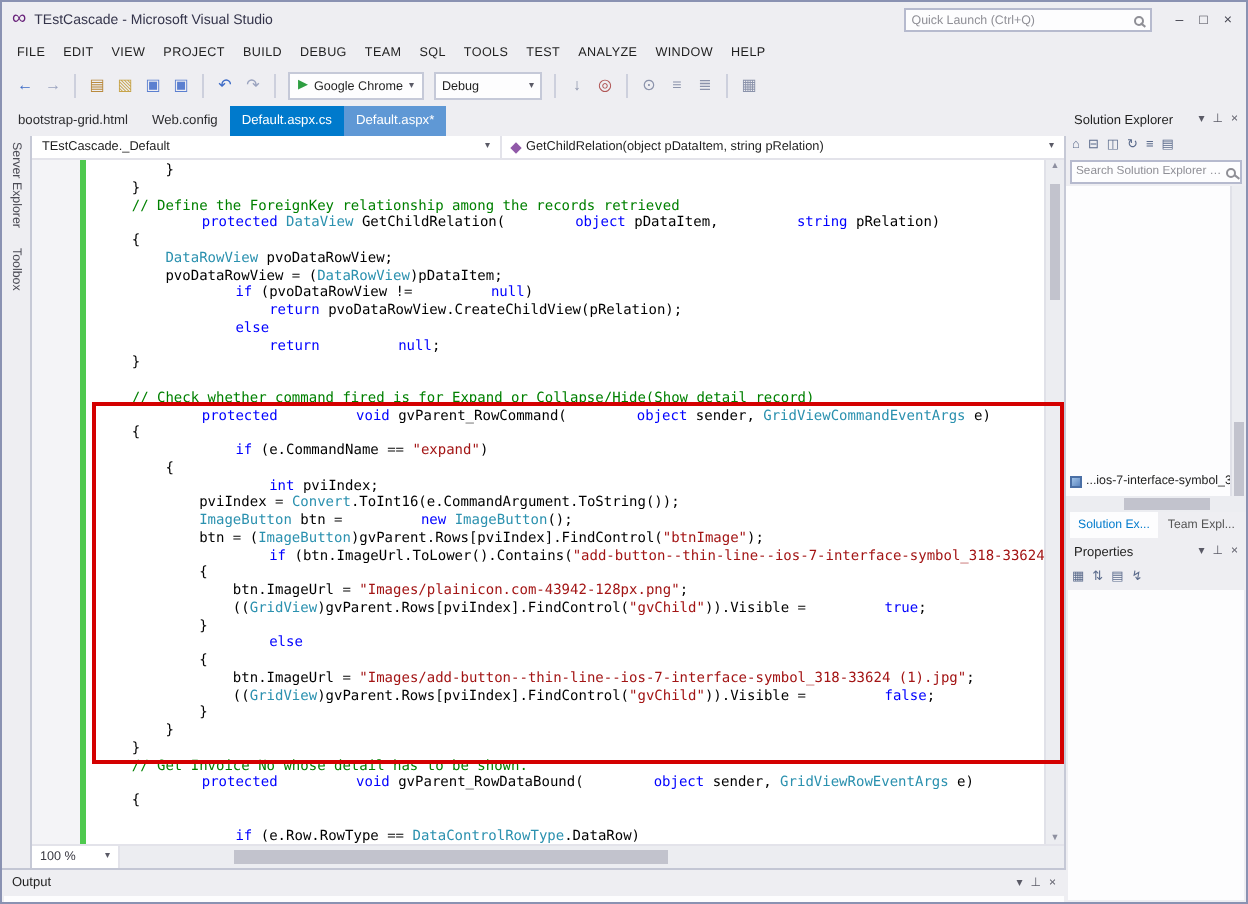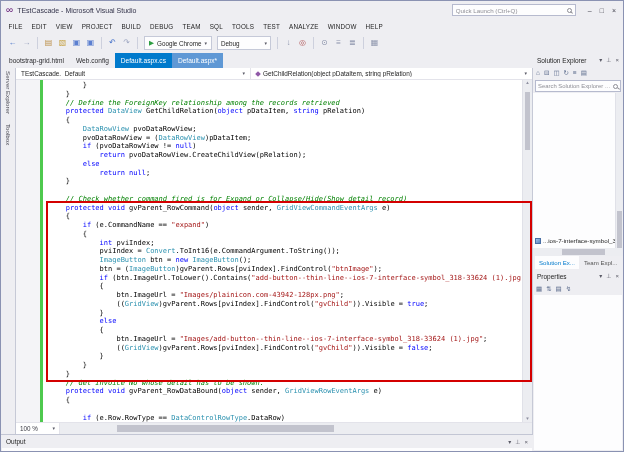"// Define the ForeignKey relationship" .tk-c { font-style: italic -> none }
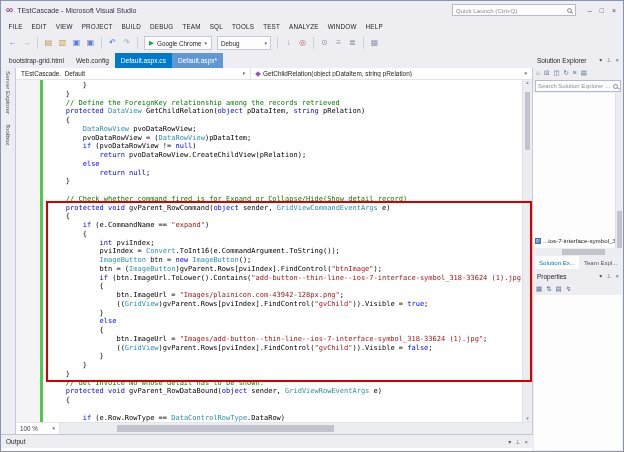"protected" .tk-k { margin-left: none -> 35px }
